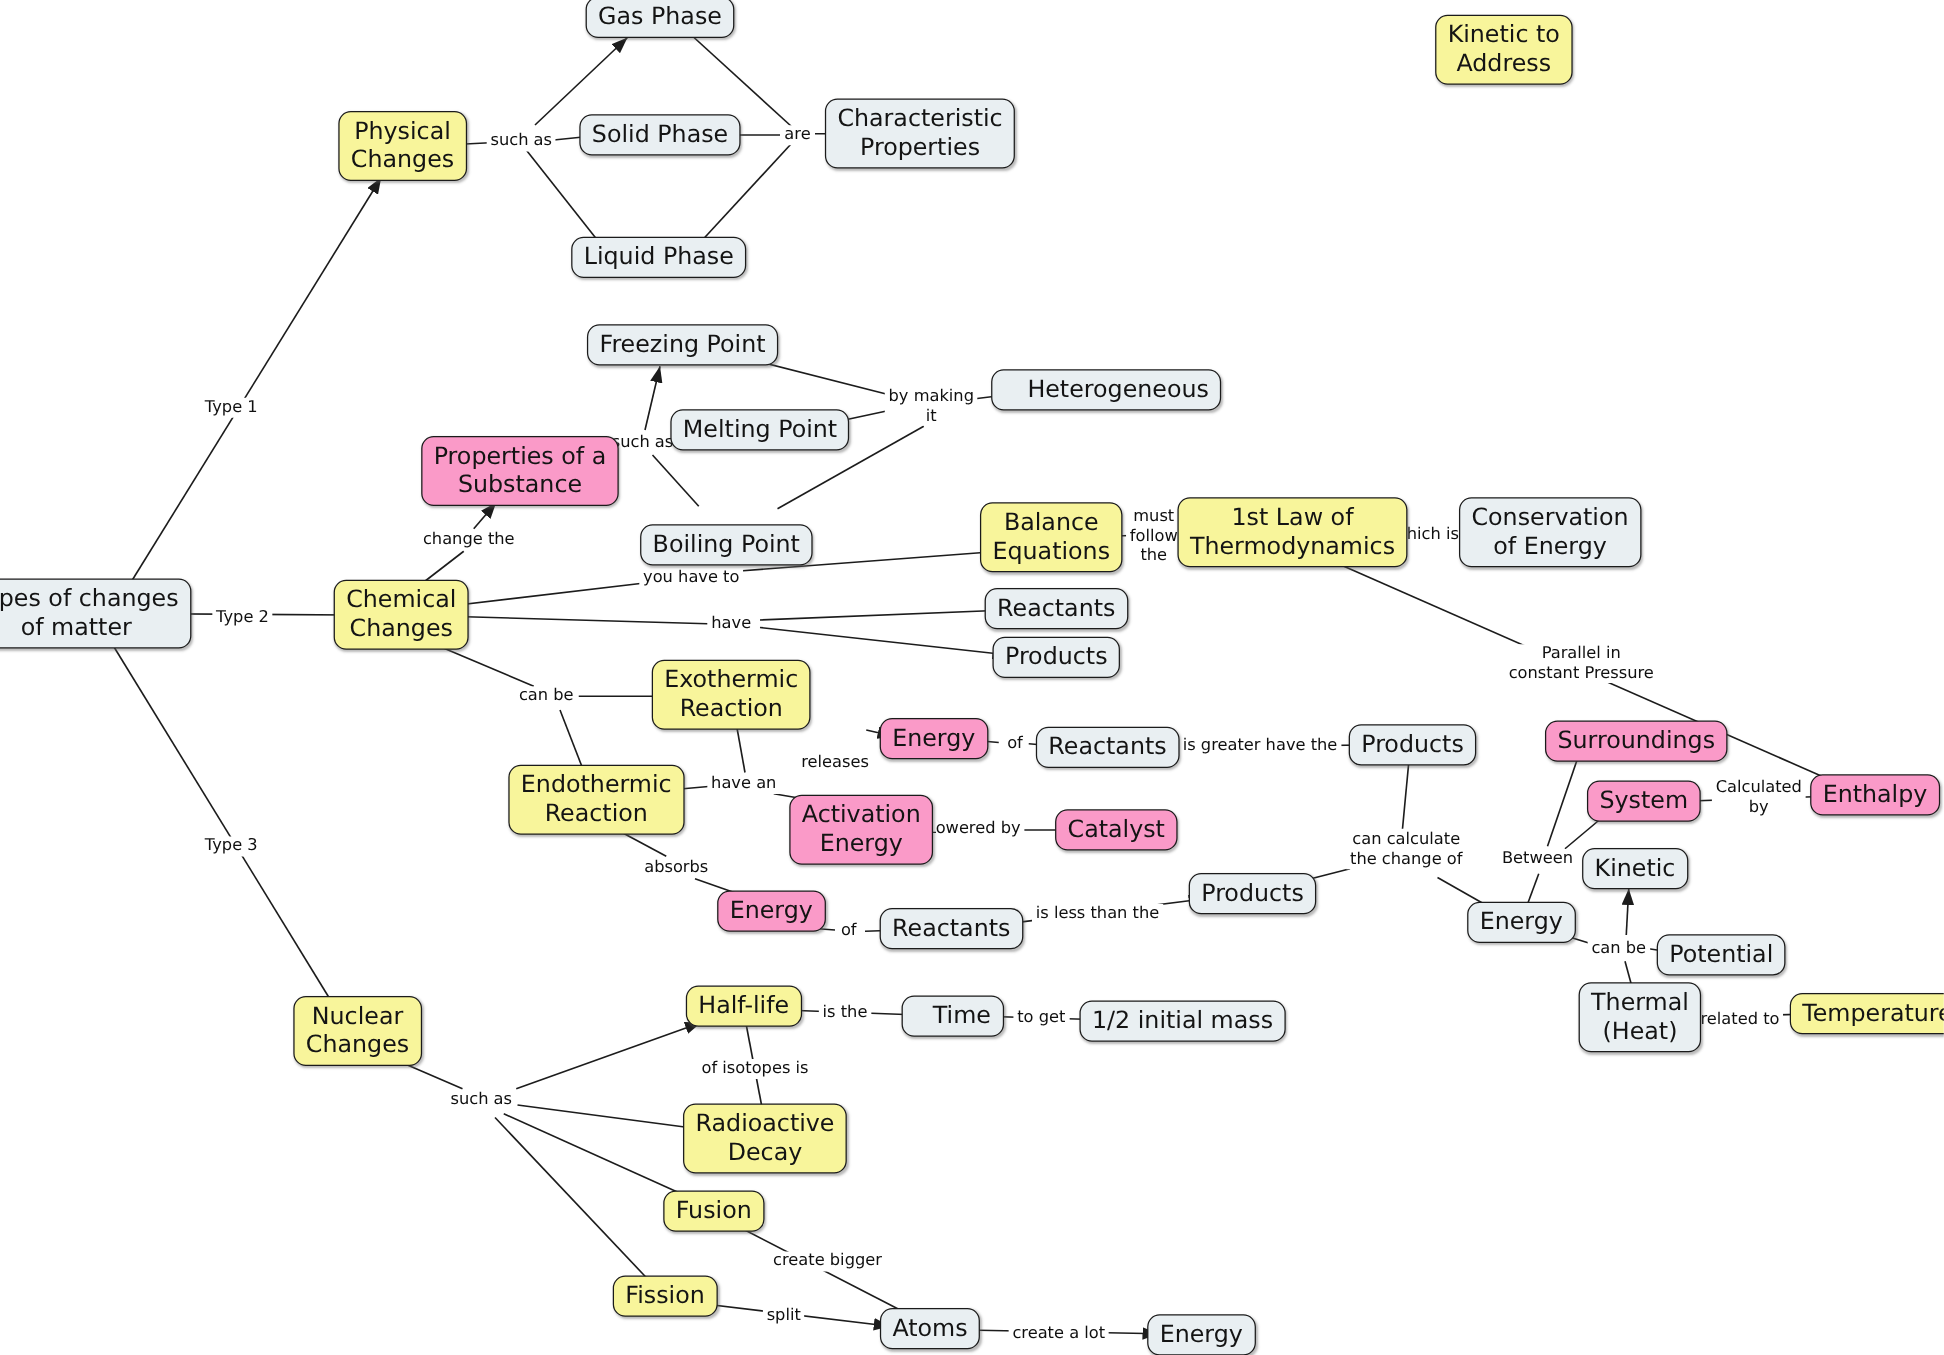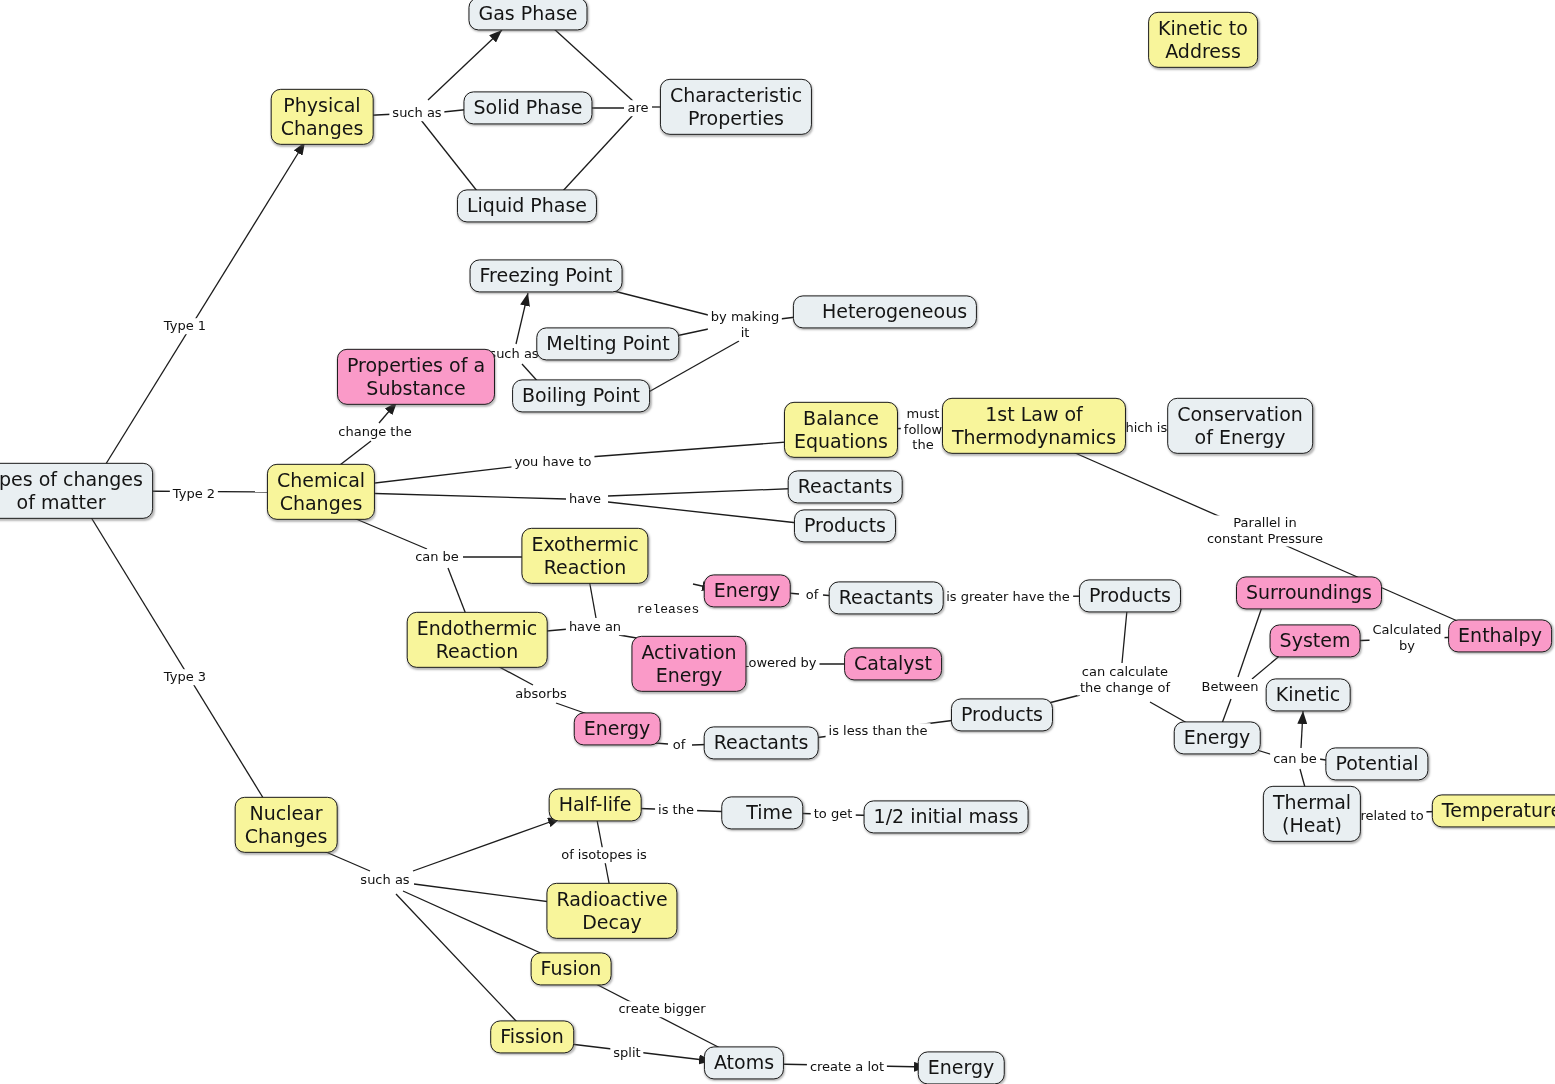"Boiling Point" div.node { top: 396px -> 436px }
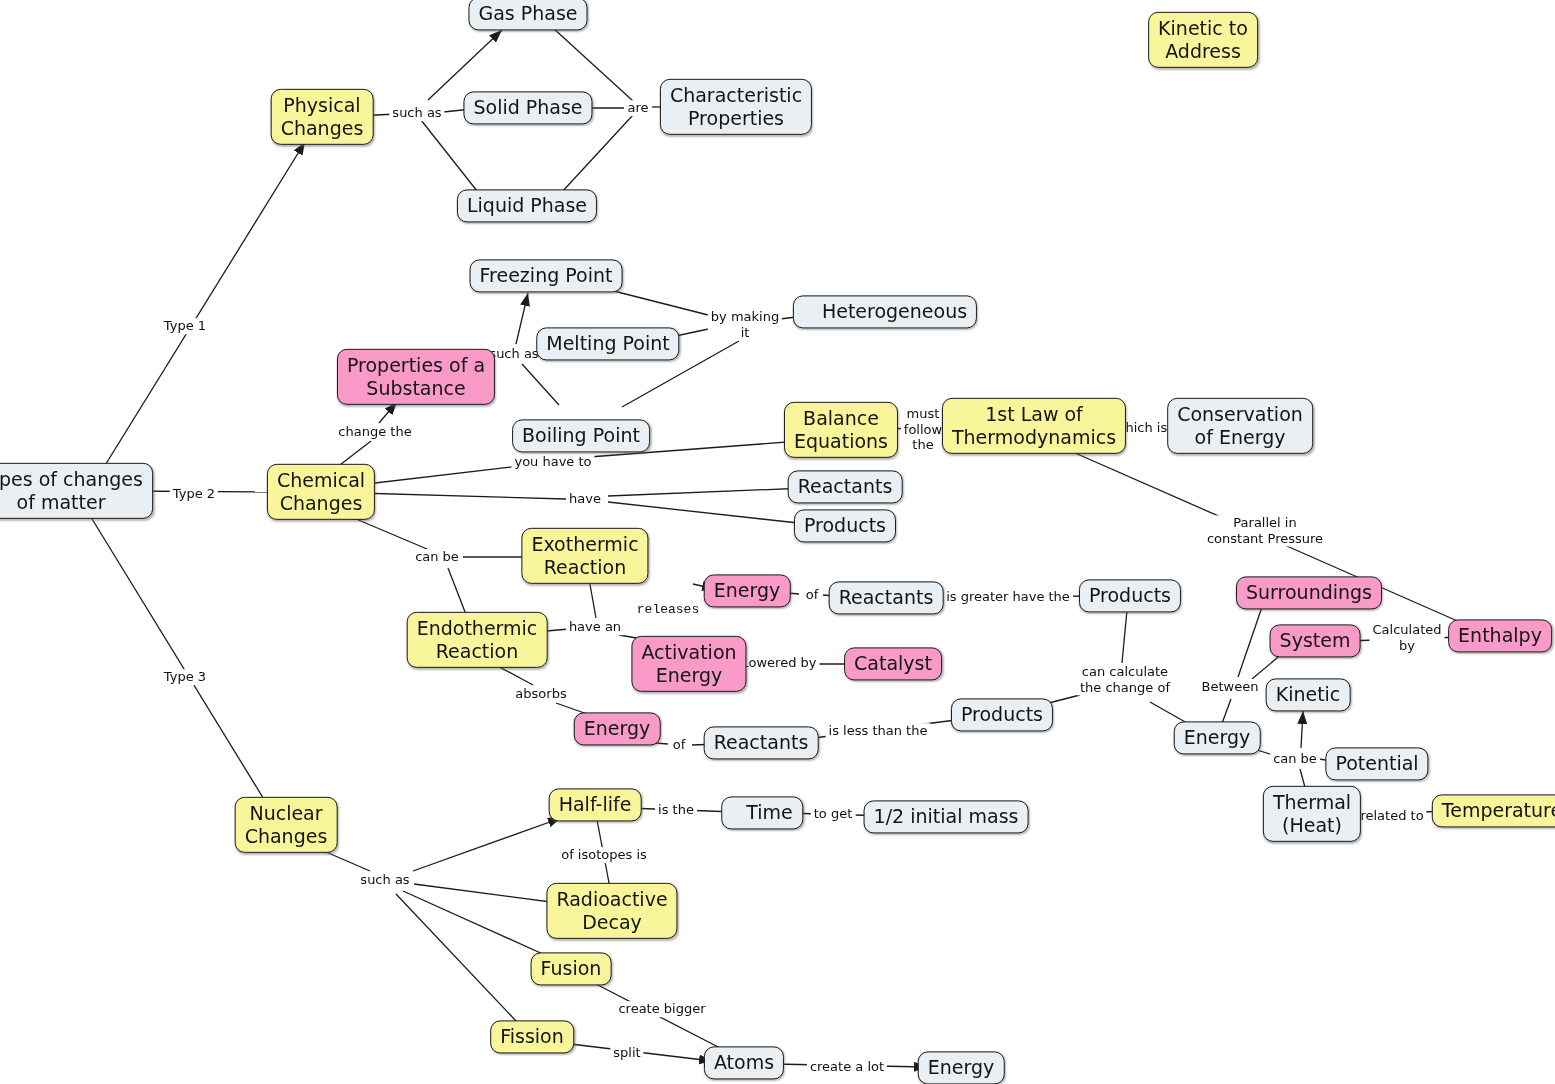"releases" div.edge-label { font-family: Liberation Mono, monospace -> none }
